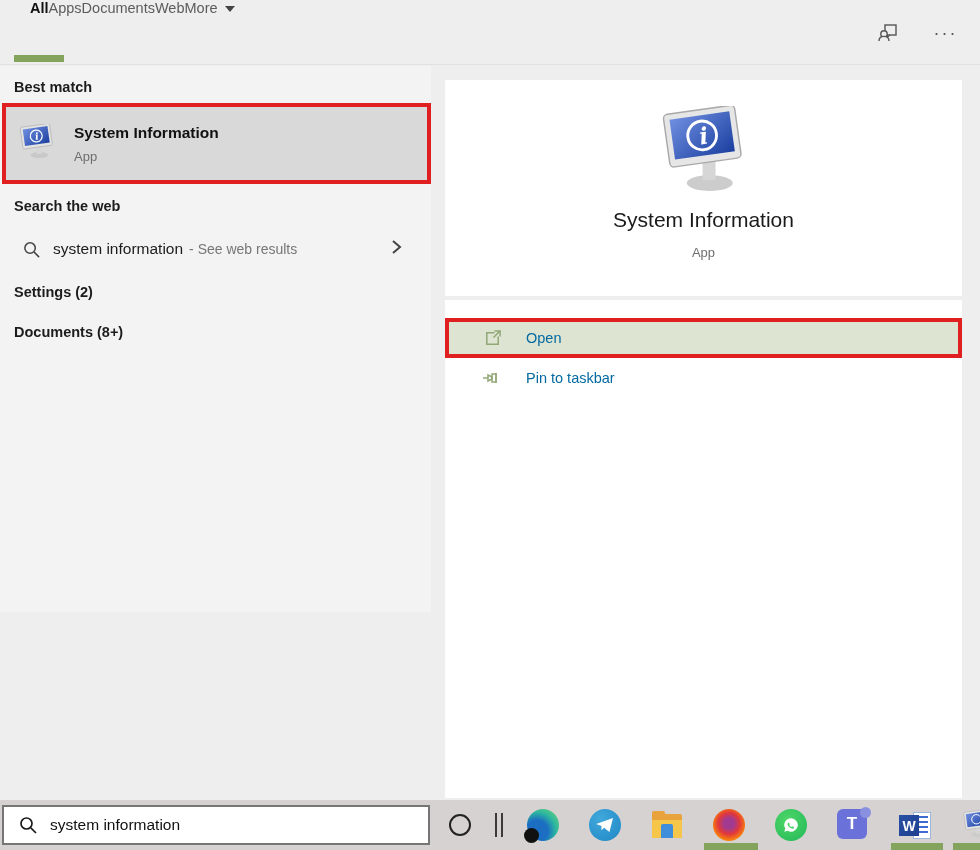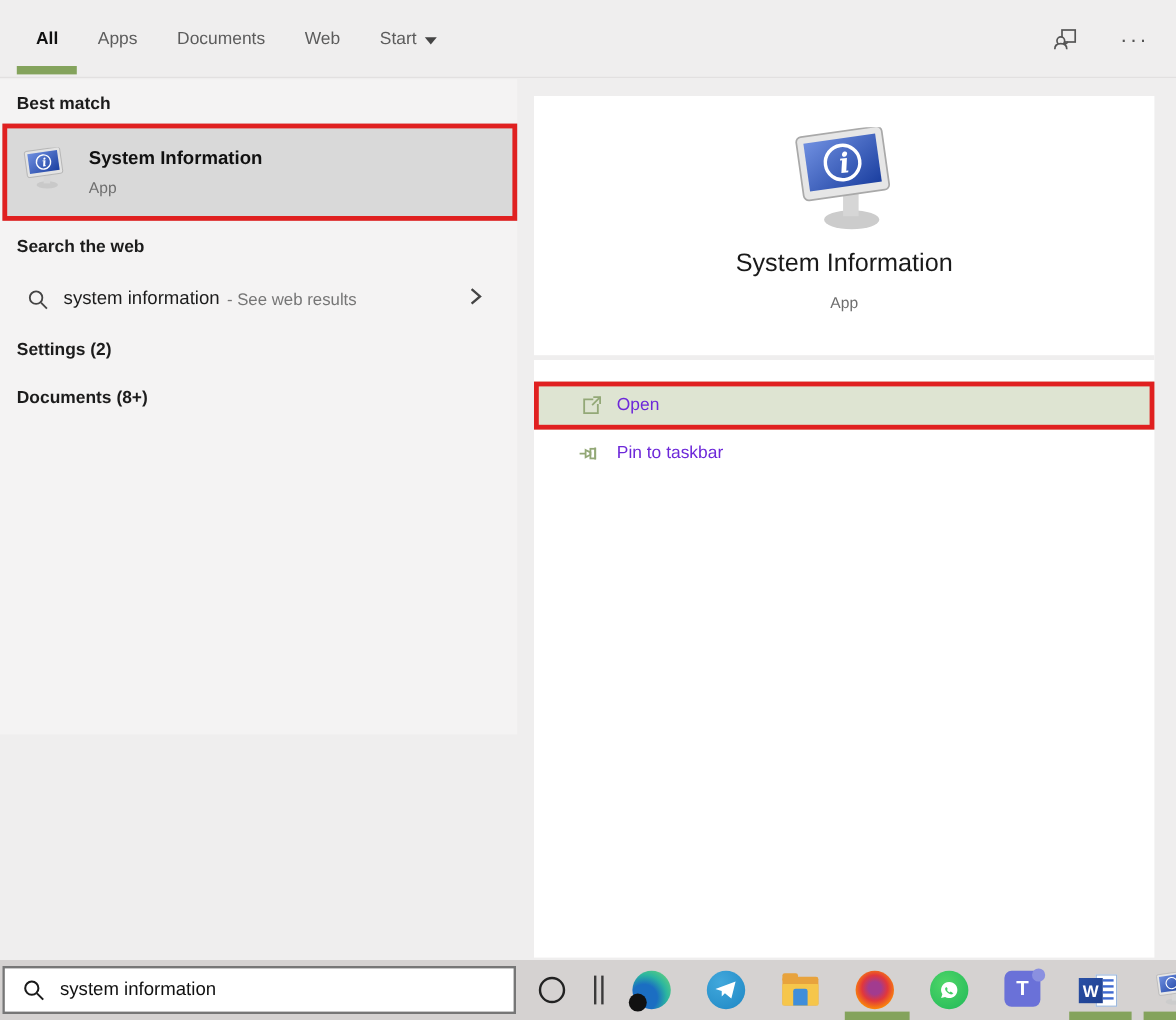"All" .tabs { align-items: center -> flex-start; gap: 33px -> none }
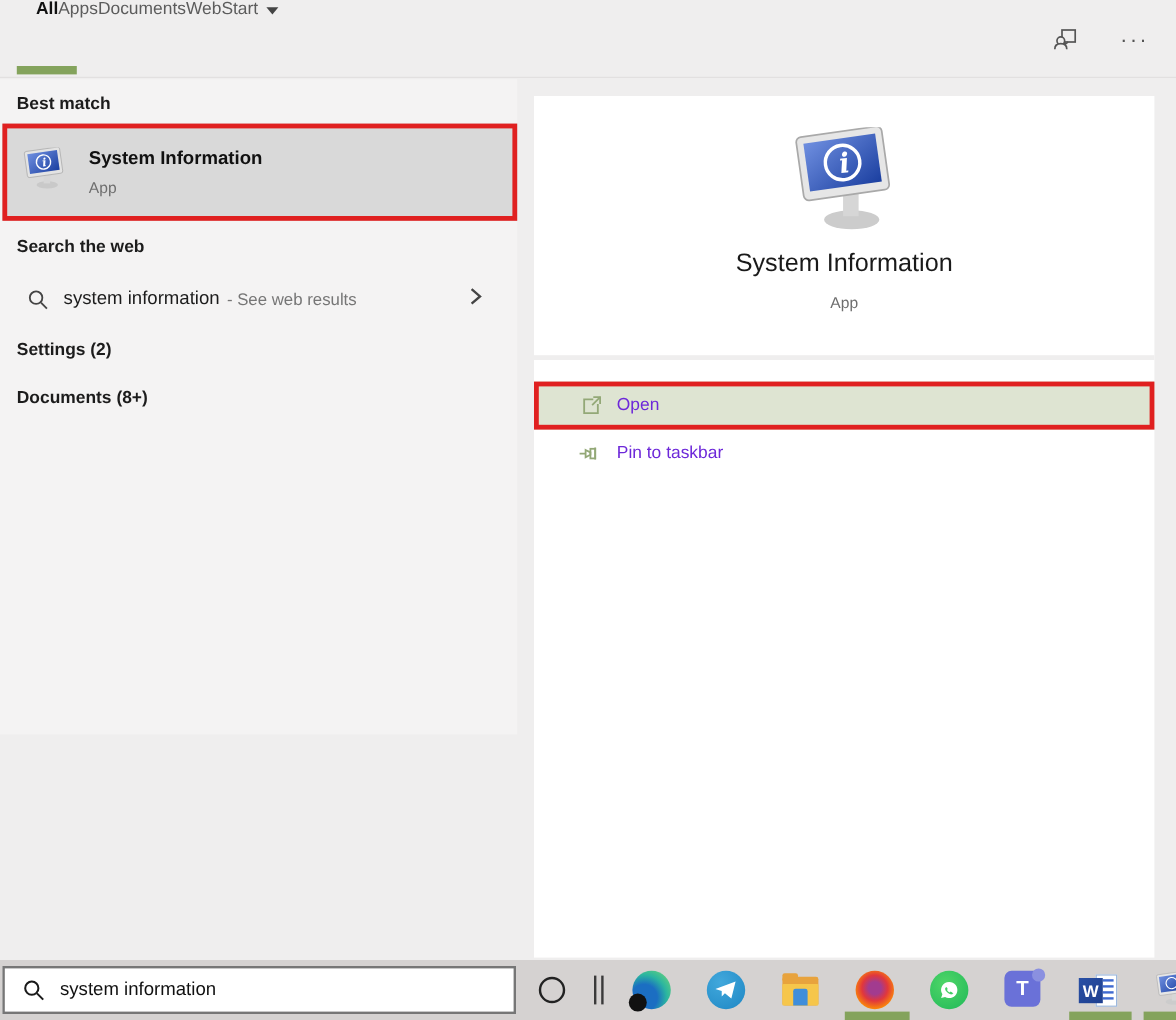"Start" span { text: Start -> More }
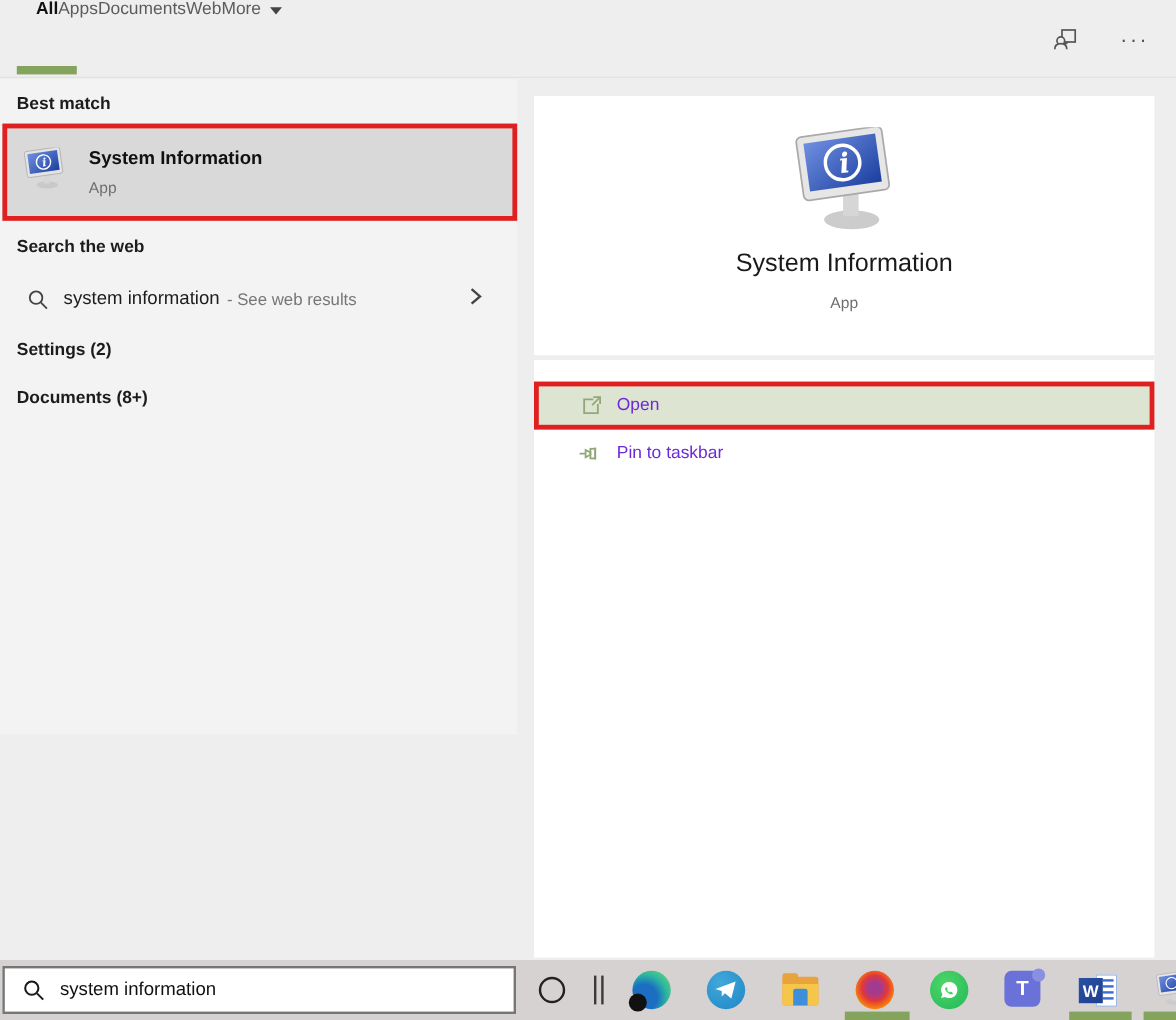"Open" .action-row .label { color: #6d28d9 -> #0369a1; margin-left: 12px -> 24px }
